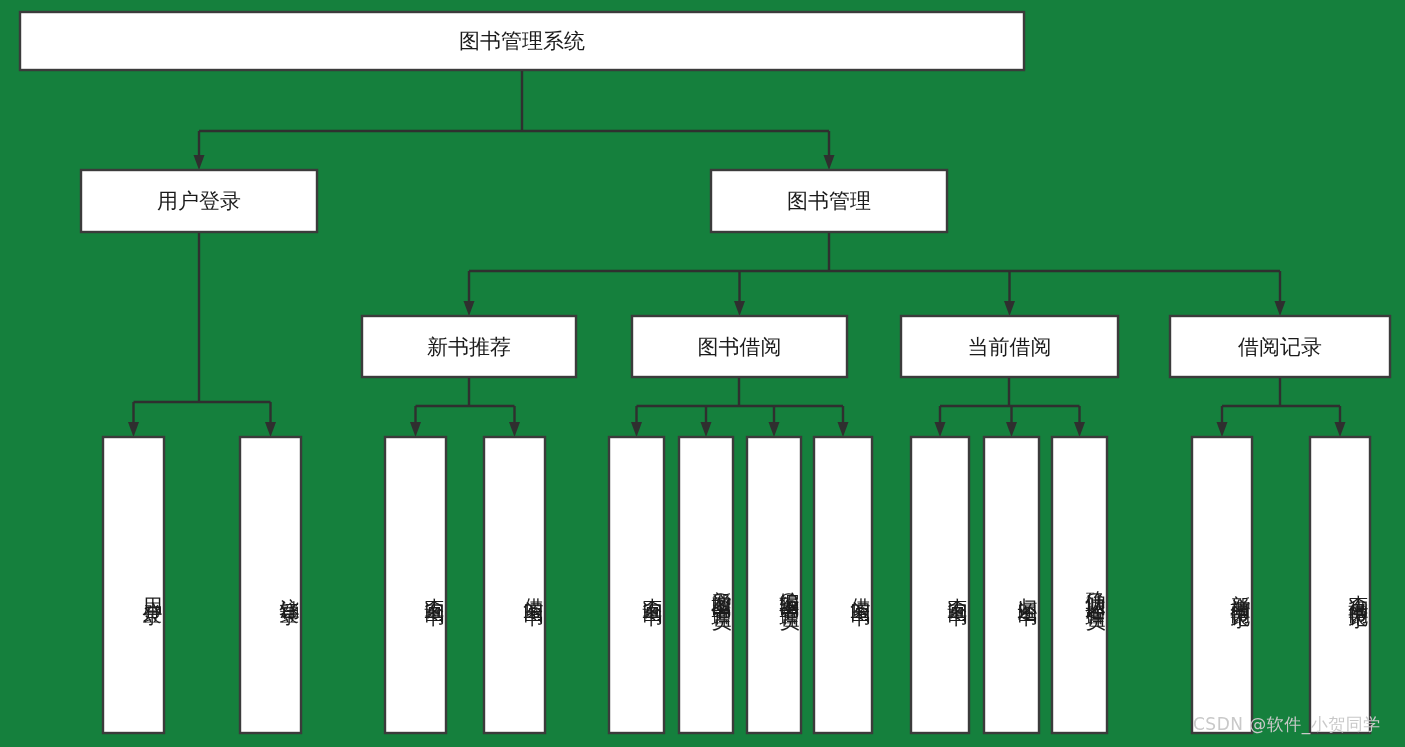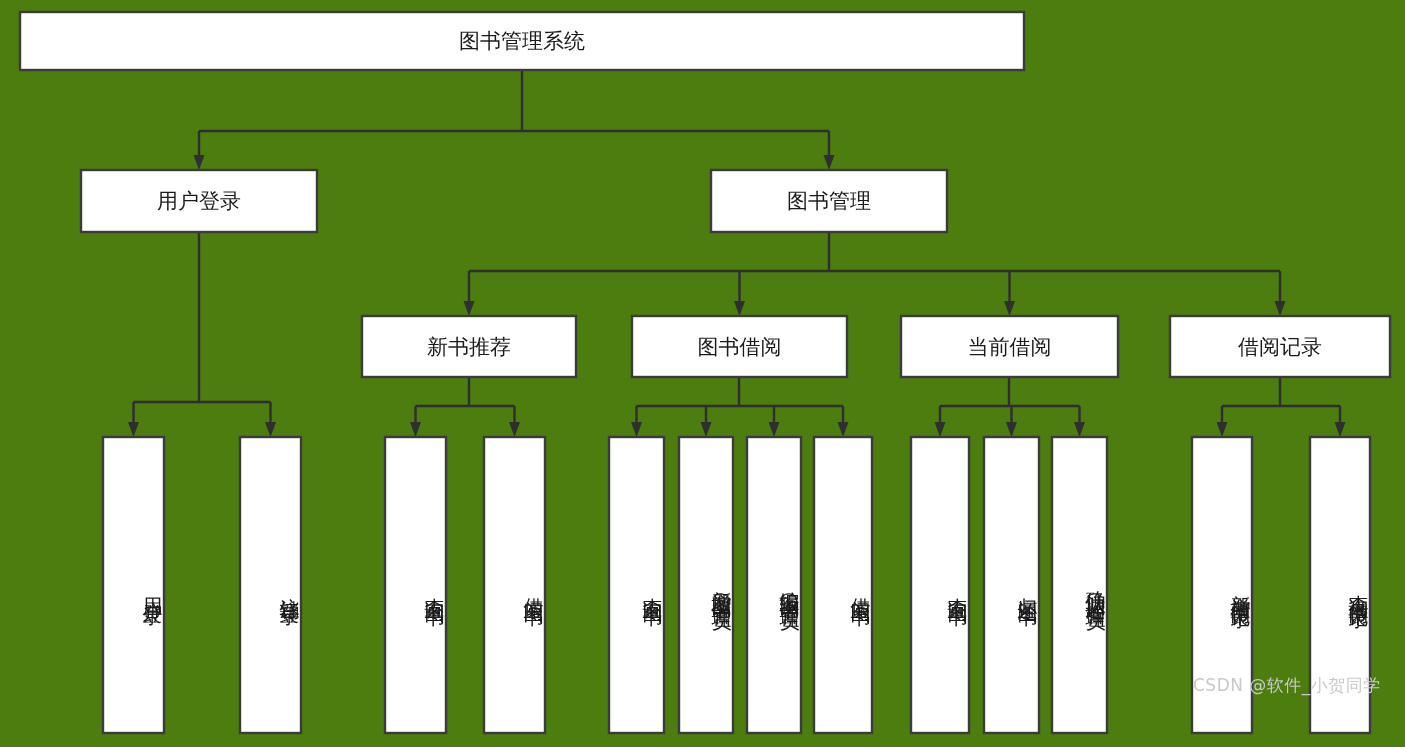"图书管理系统" #diagram-root { background: #4d7c0f -> #15803d }
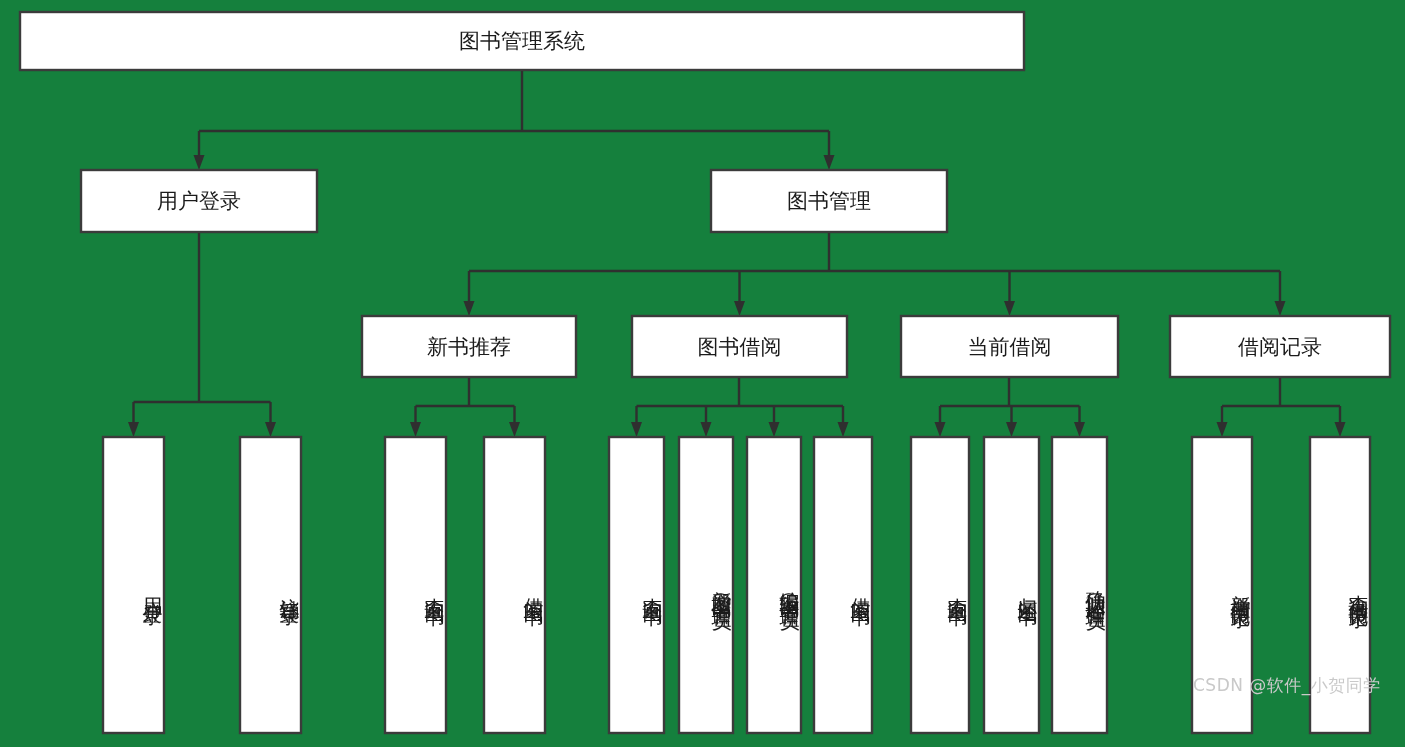"CSDN @软件_小贺同学" div.watermark { top: 674px -> 713px }
